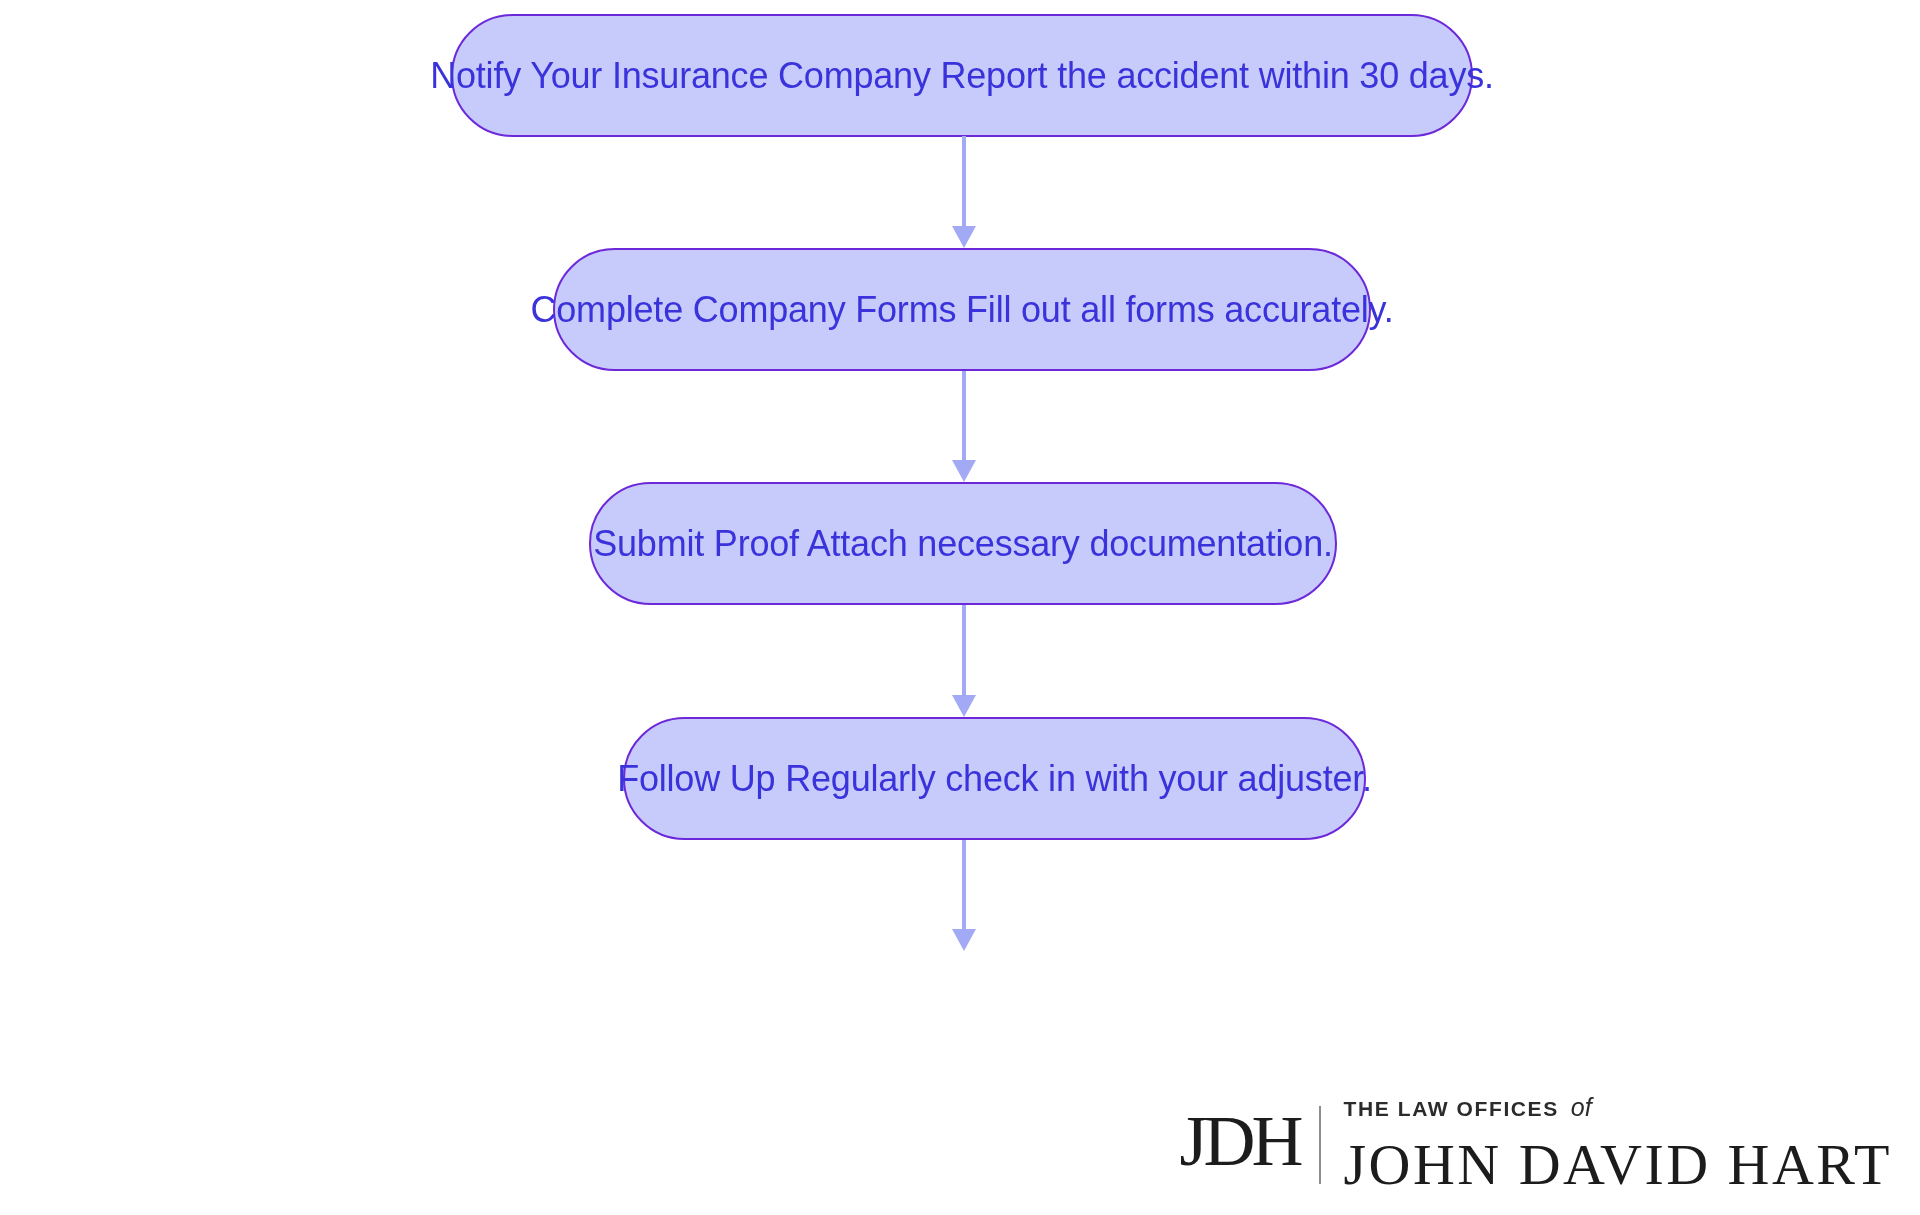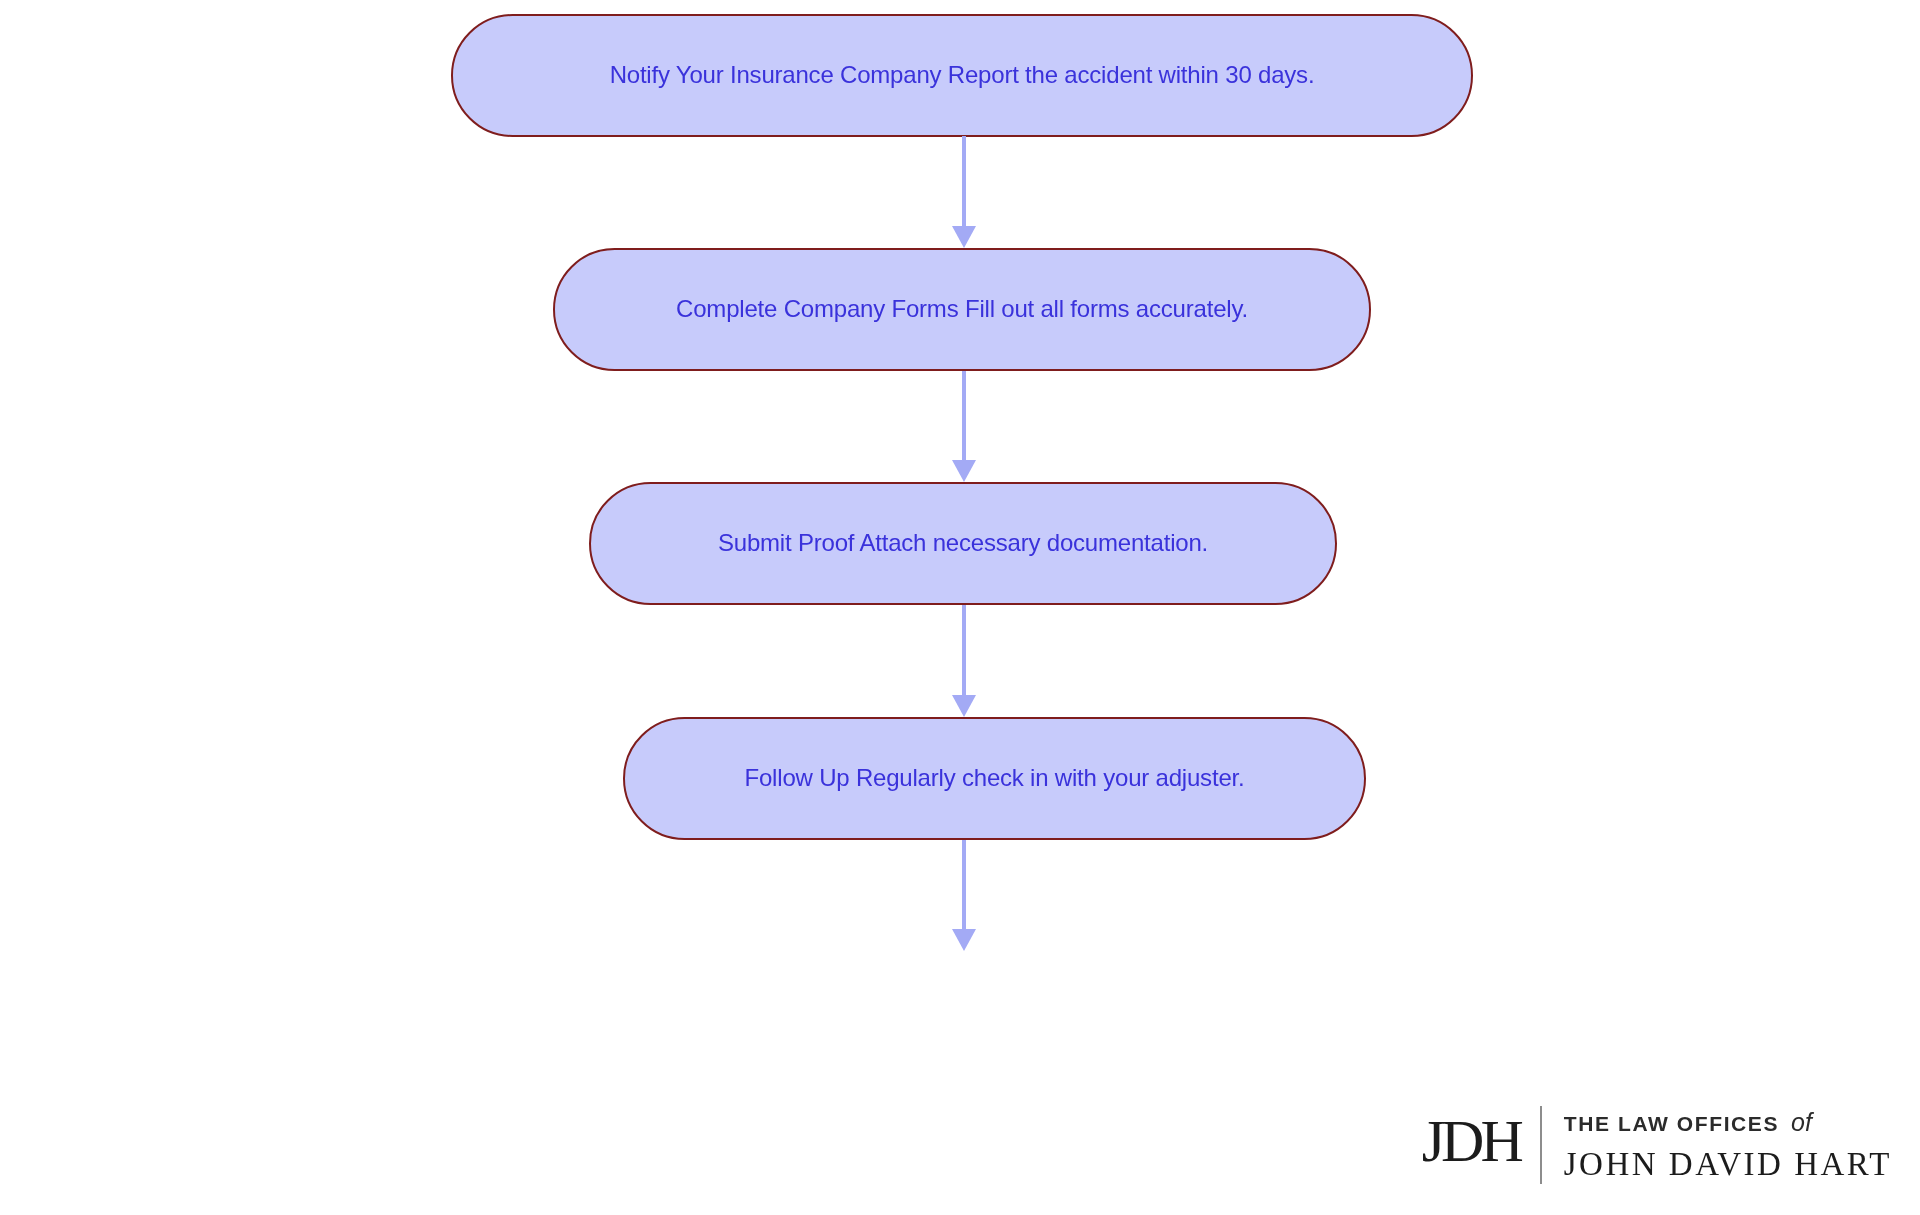"Notify Your Insurance Company Report" .node { border: 2px solid #7f1d1d -> 2px solid #6d28d9; font-size: 24px -> 36px }
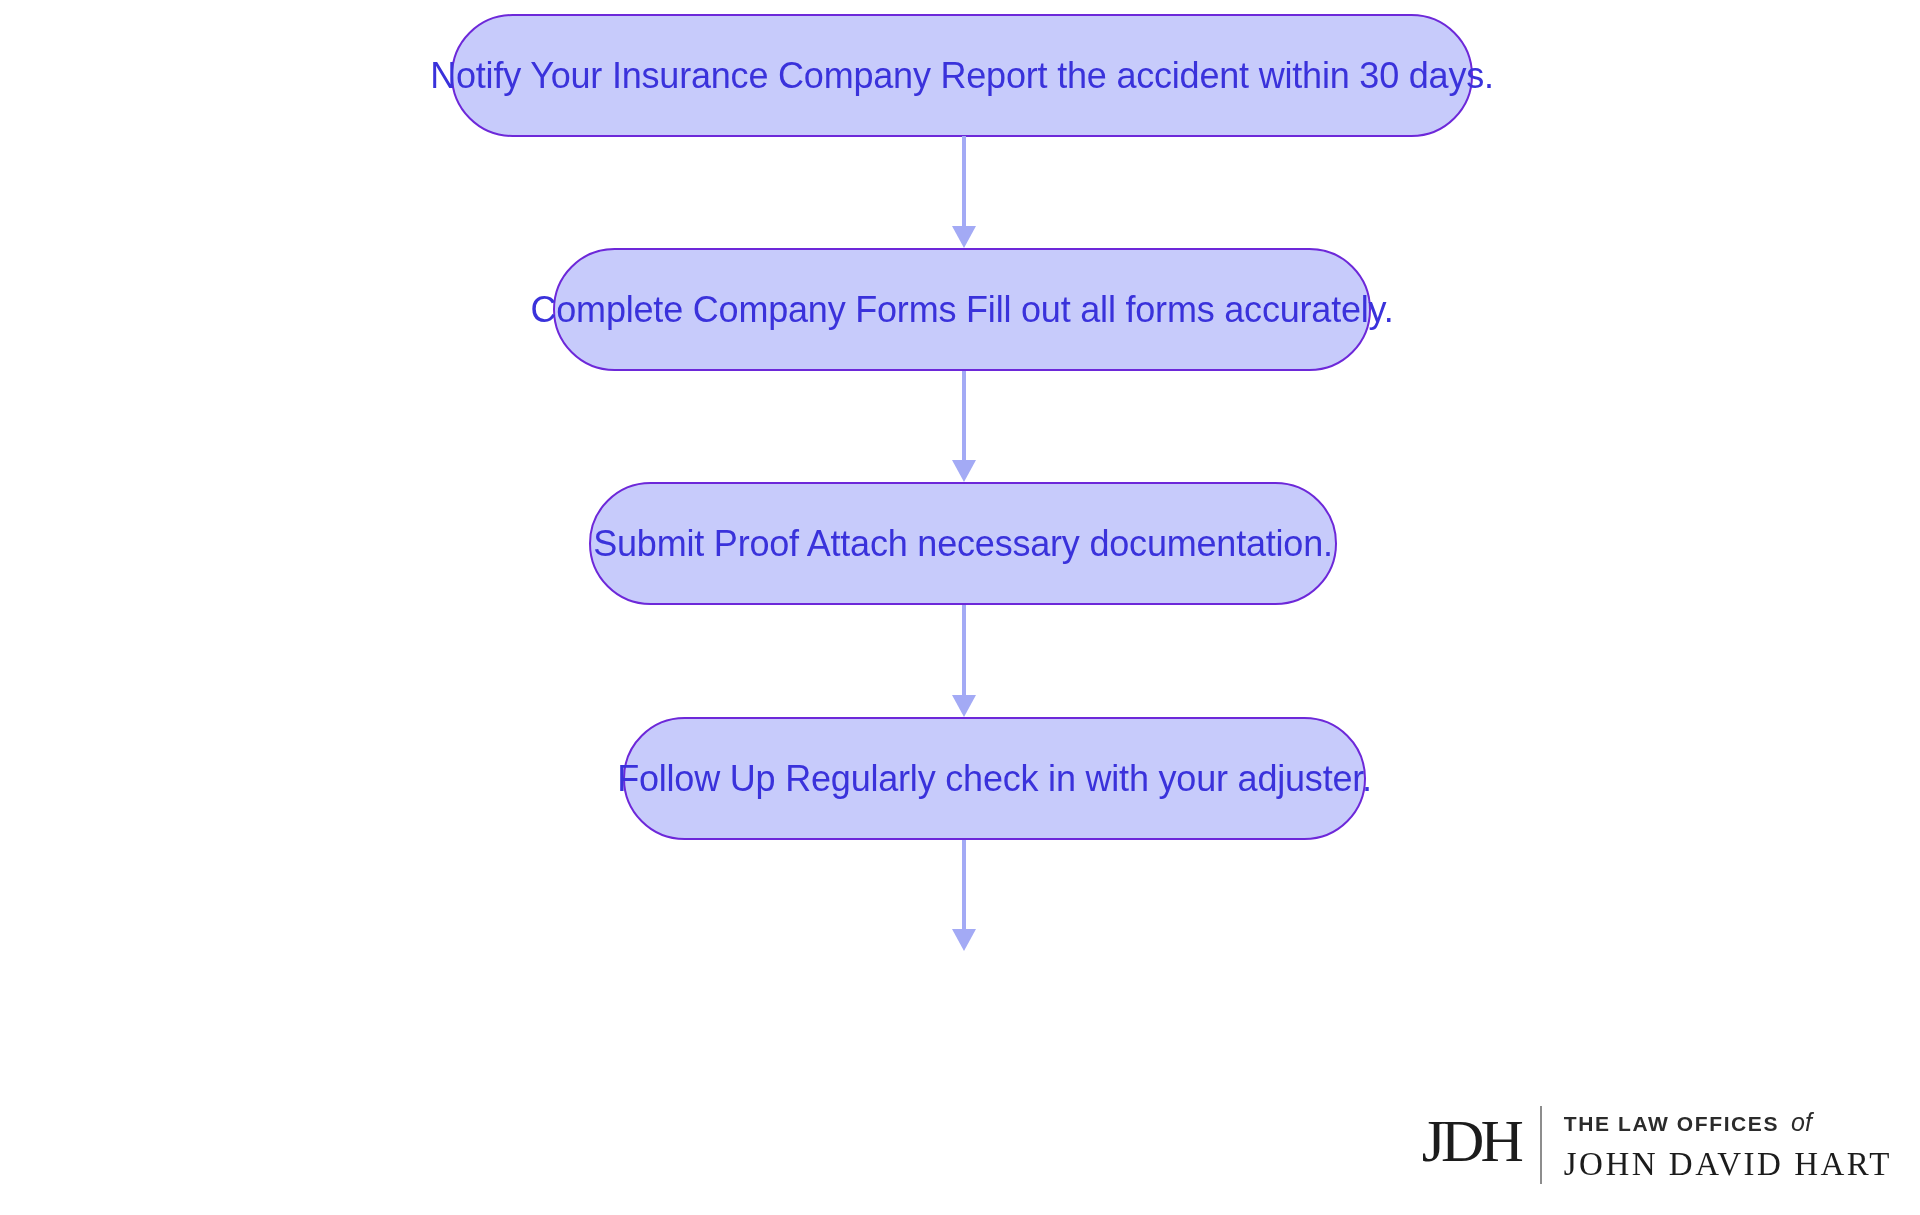"JDH" #logo .monogram { font-size: 60px -> 72px }
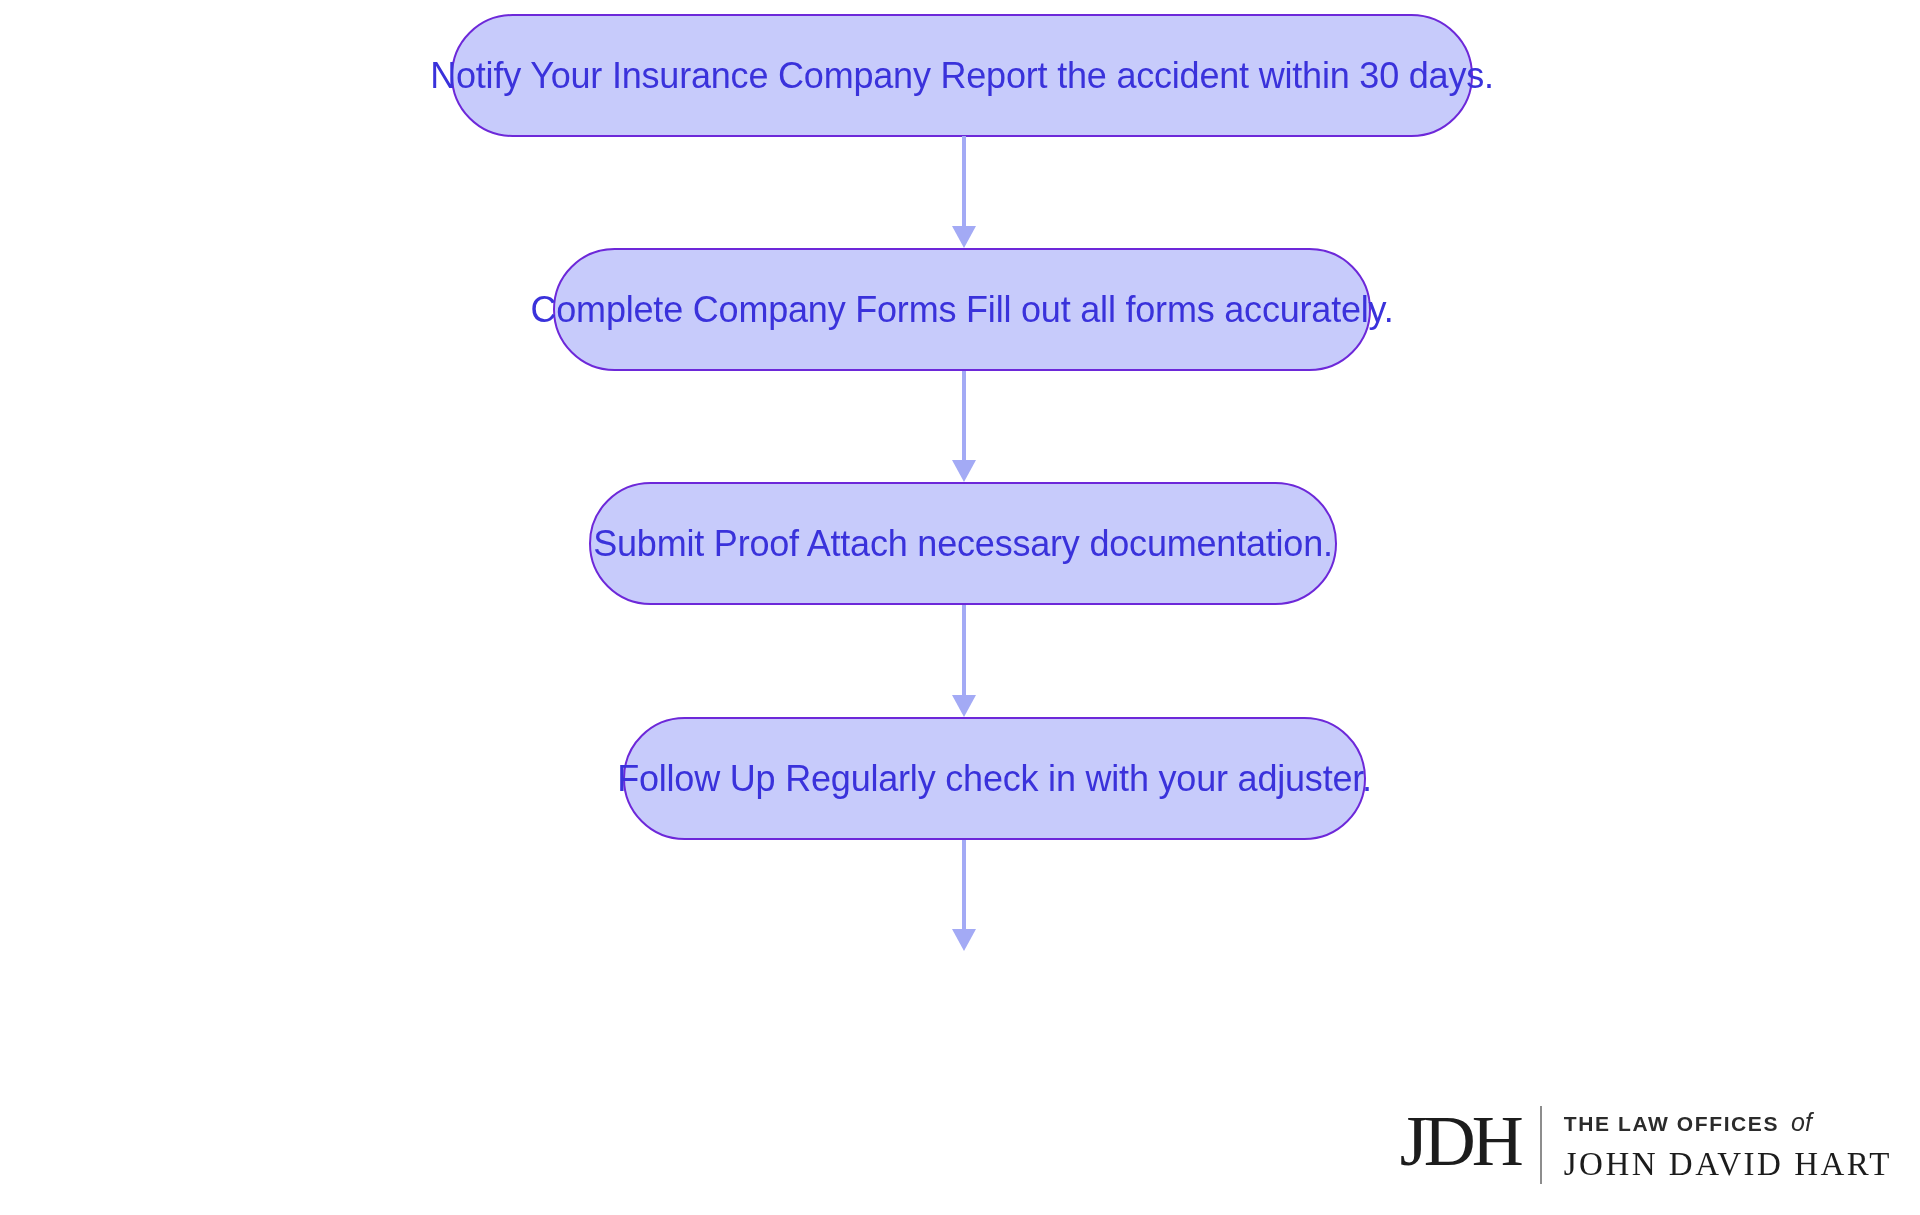"JOHN DAVID HART" #logo .line-bottom { font-size: 33px -> 58px }
